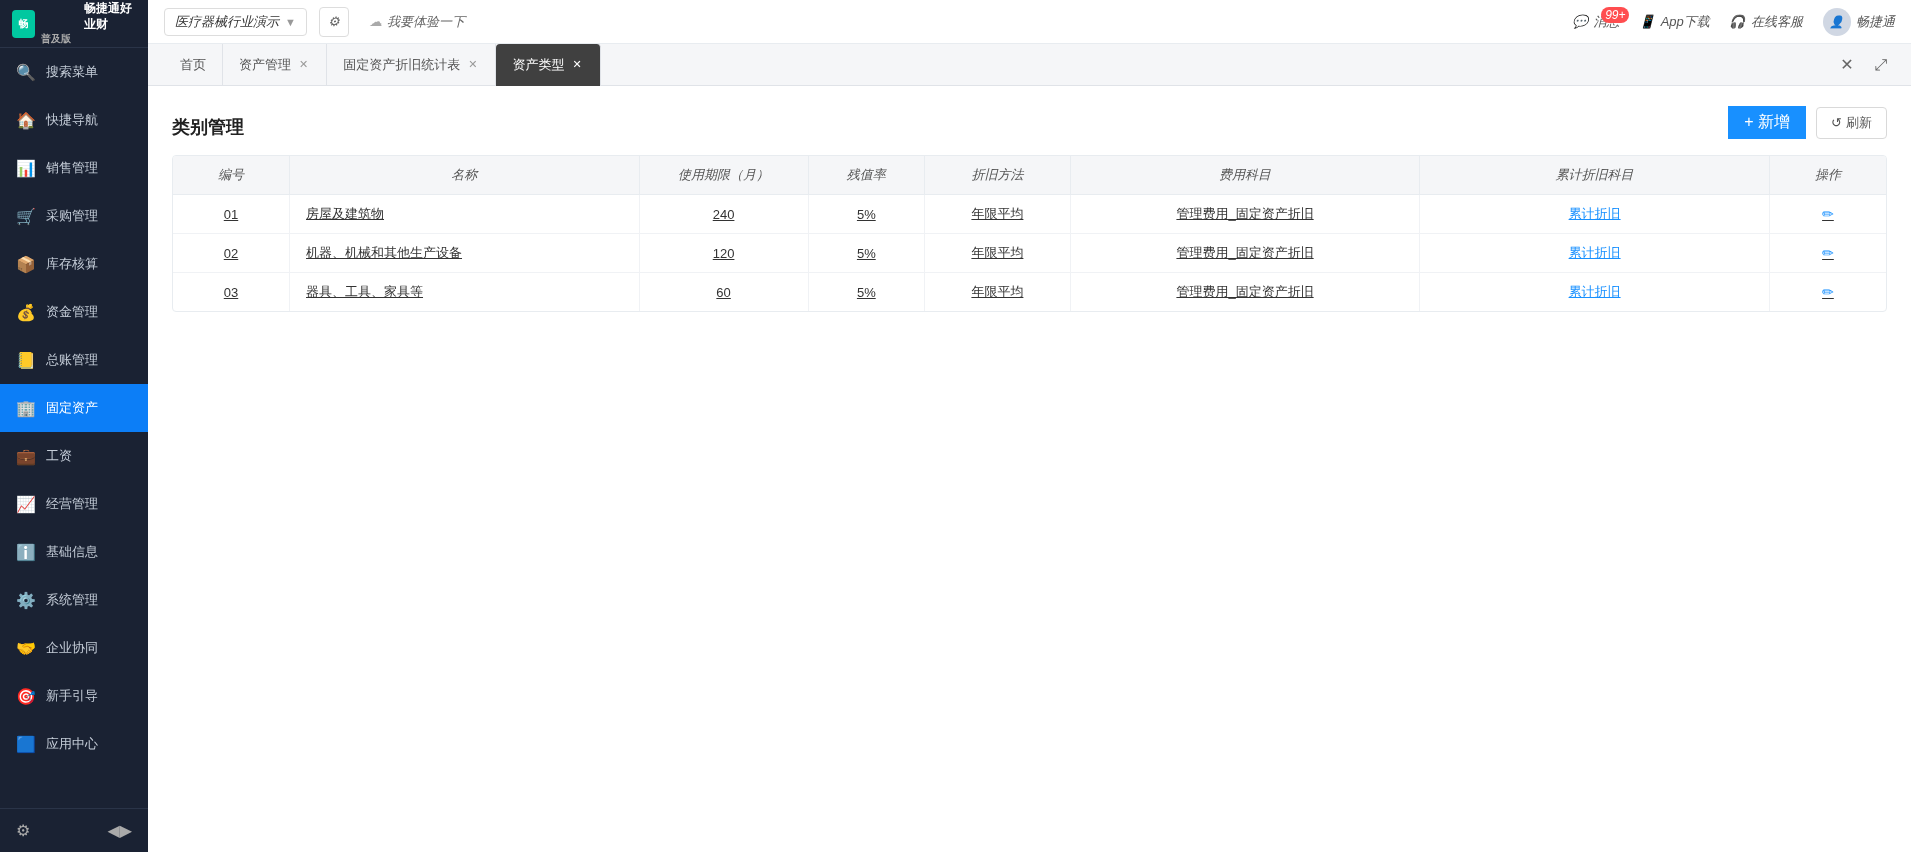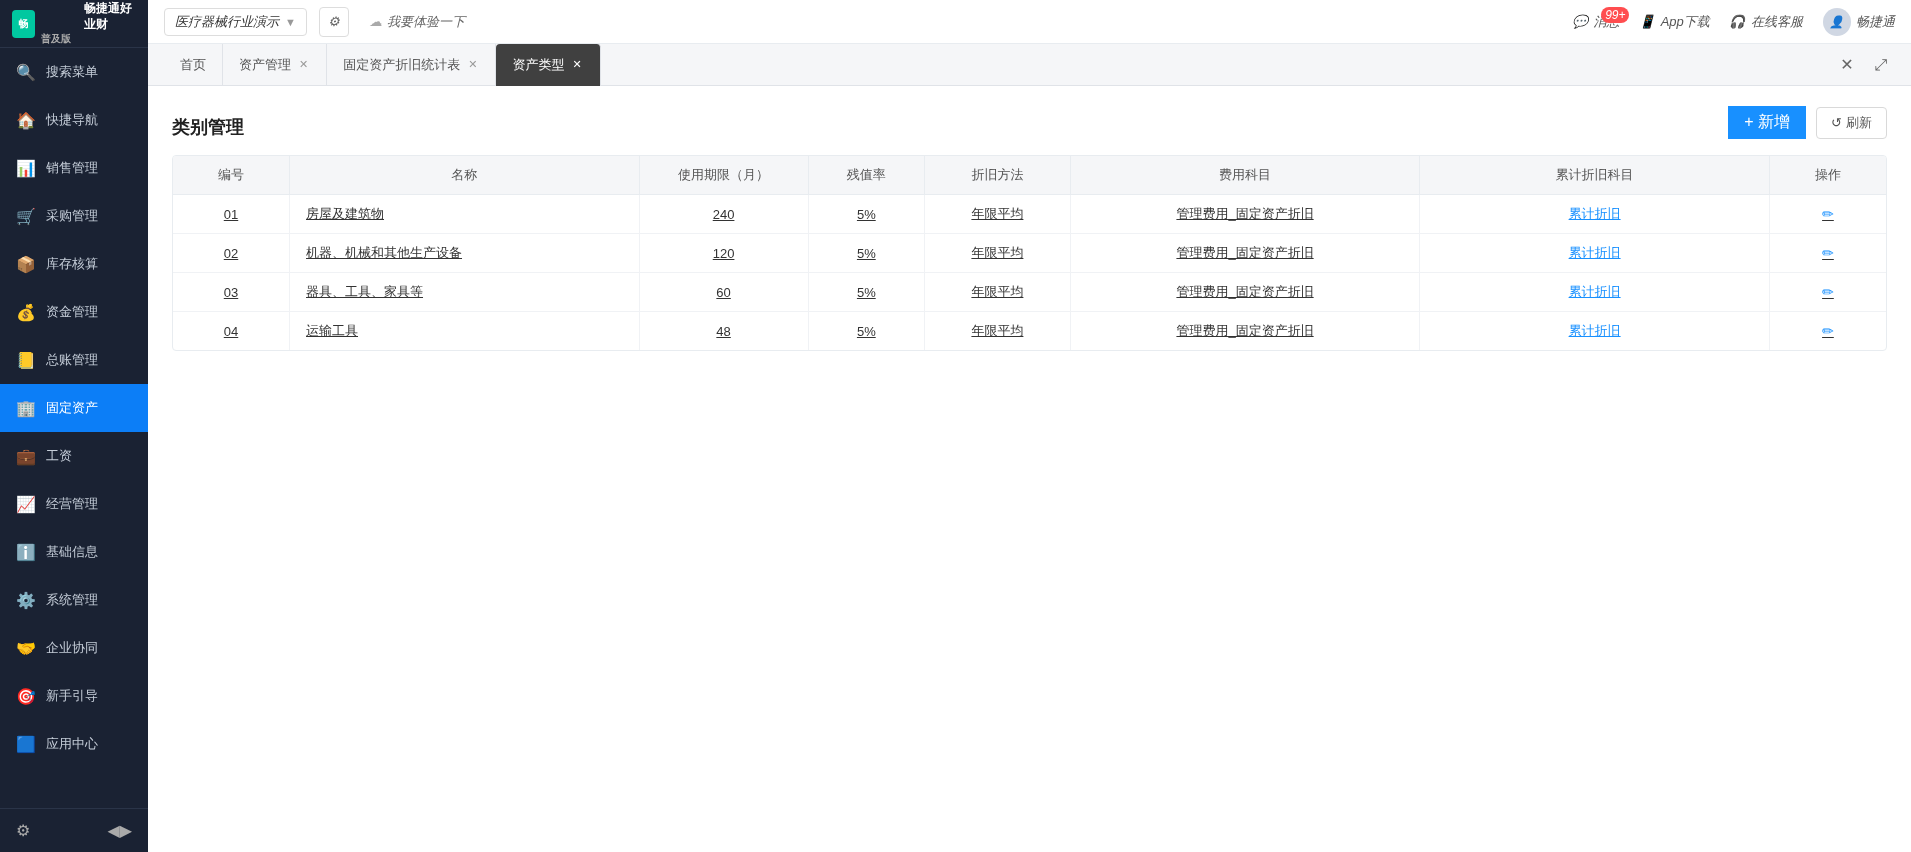"编号" thead tr { font-style: none -> italic }
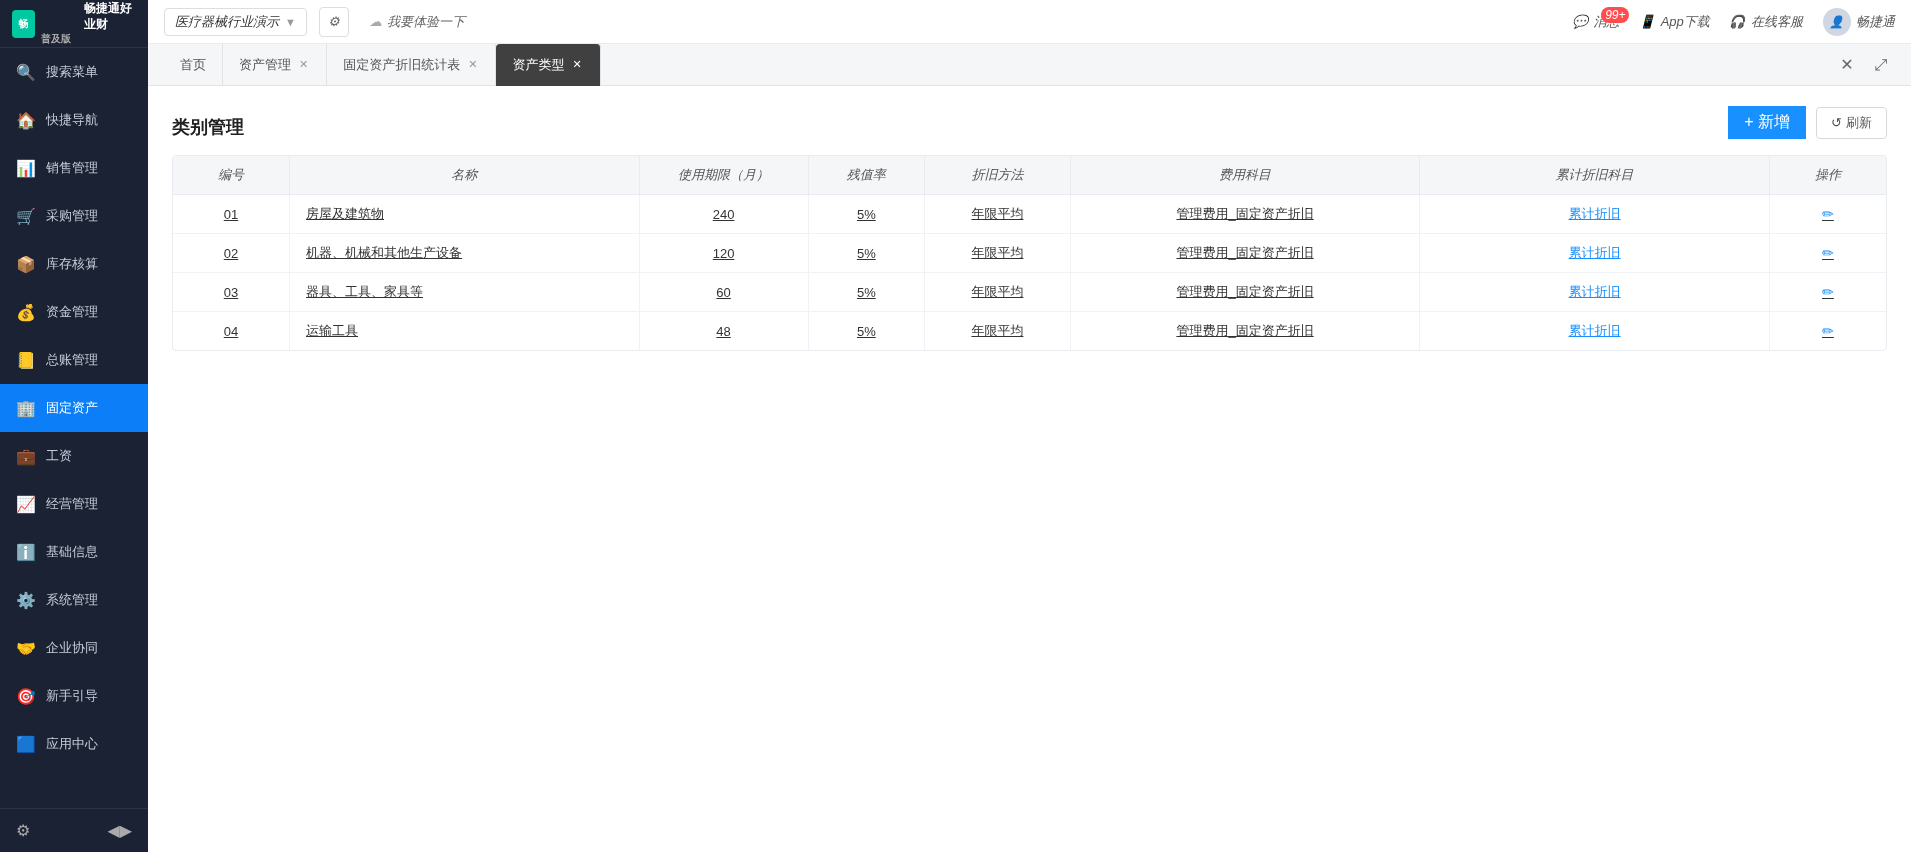"04" tr { html: <tr> <td>04</td> <td>运输工具</td> <td>48</td> <td>5%</td> <td>年限平均</td> <td>管理费用_固定资产折旧</td> <td>累计折旧</td> <td><span>✏</span></td> </tr> -> none }
